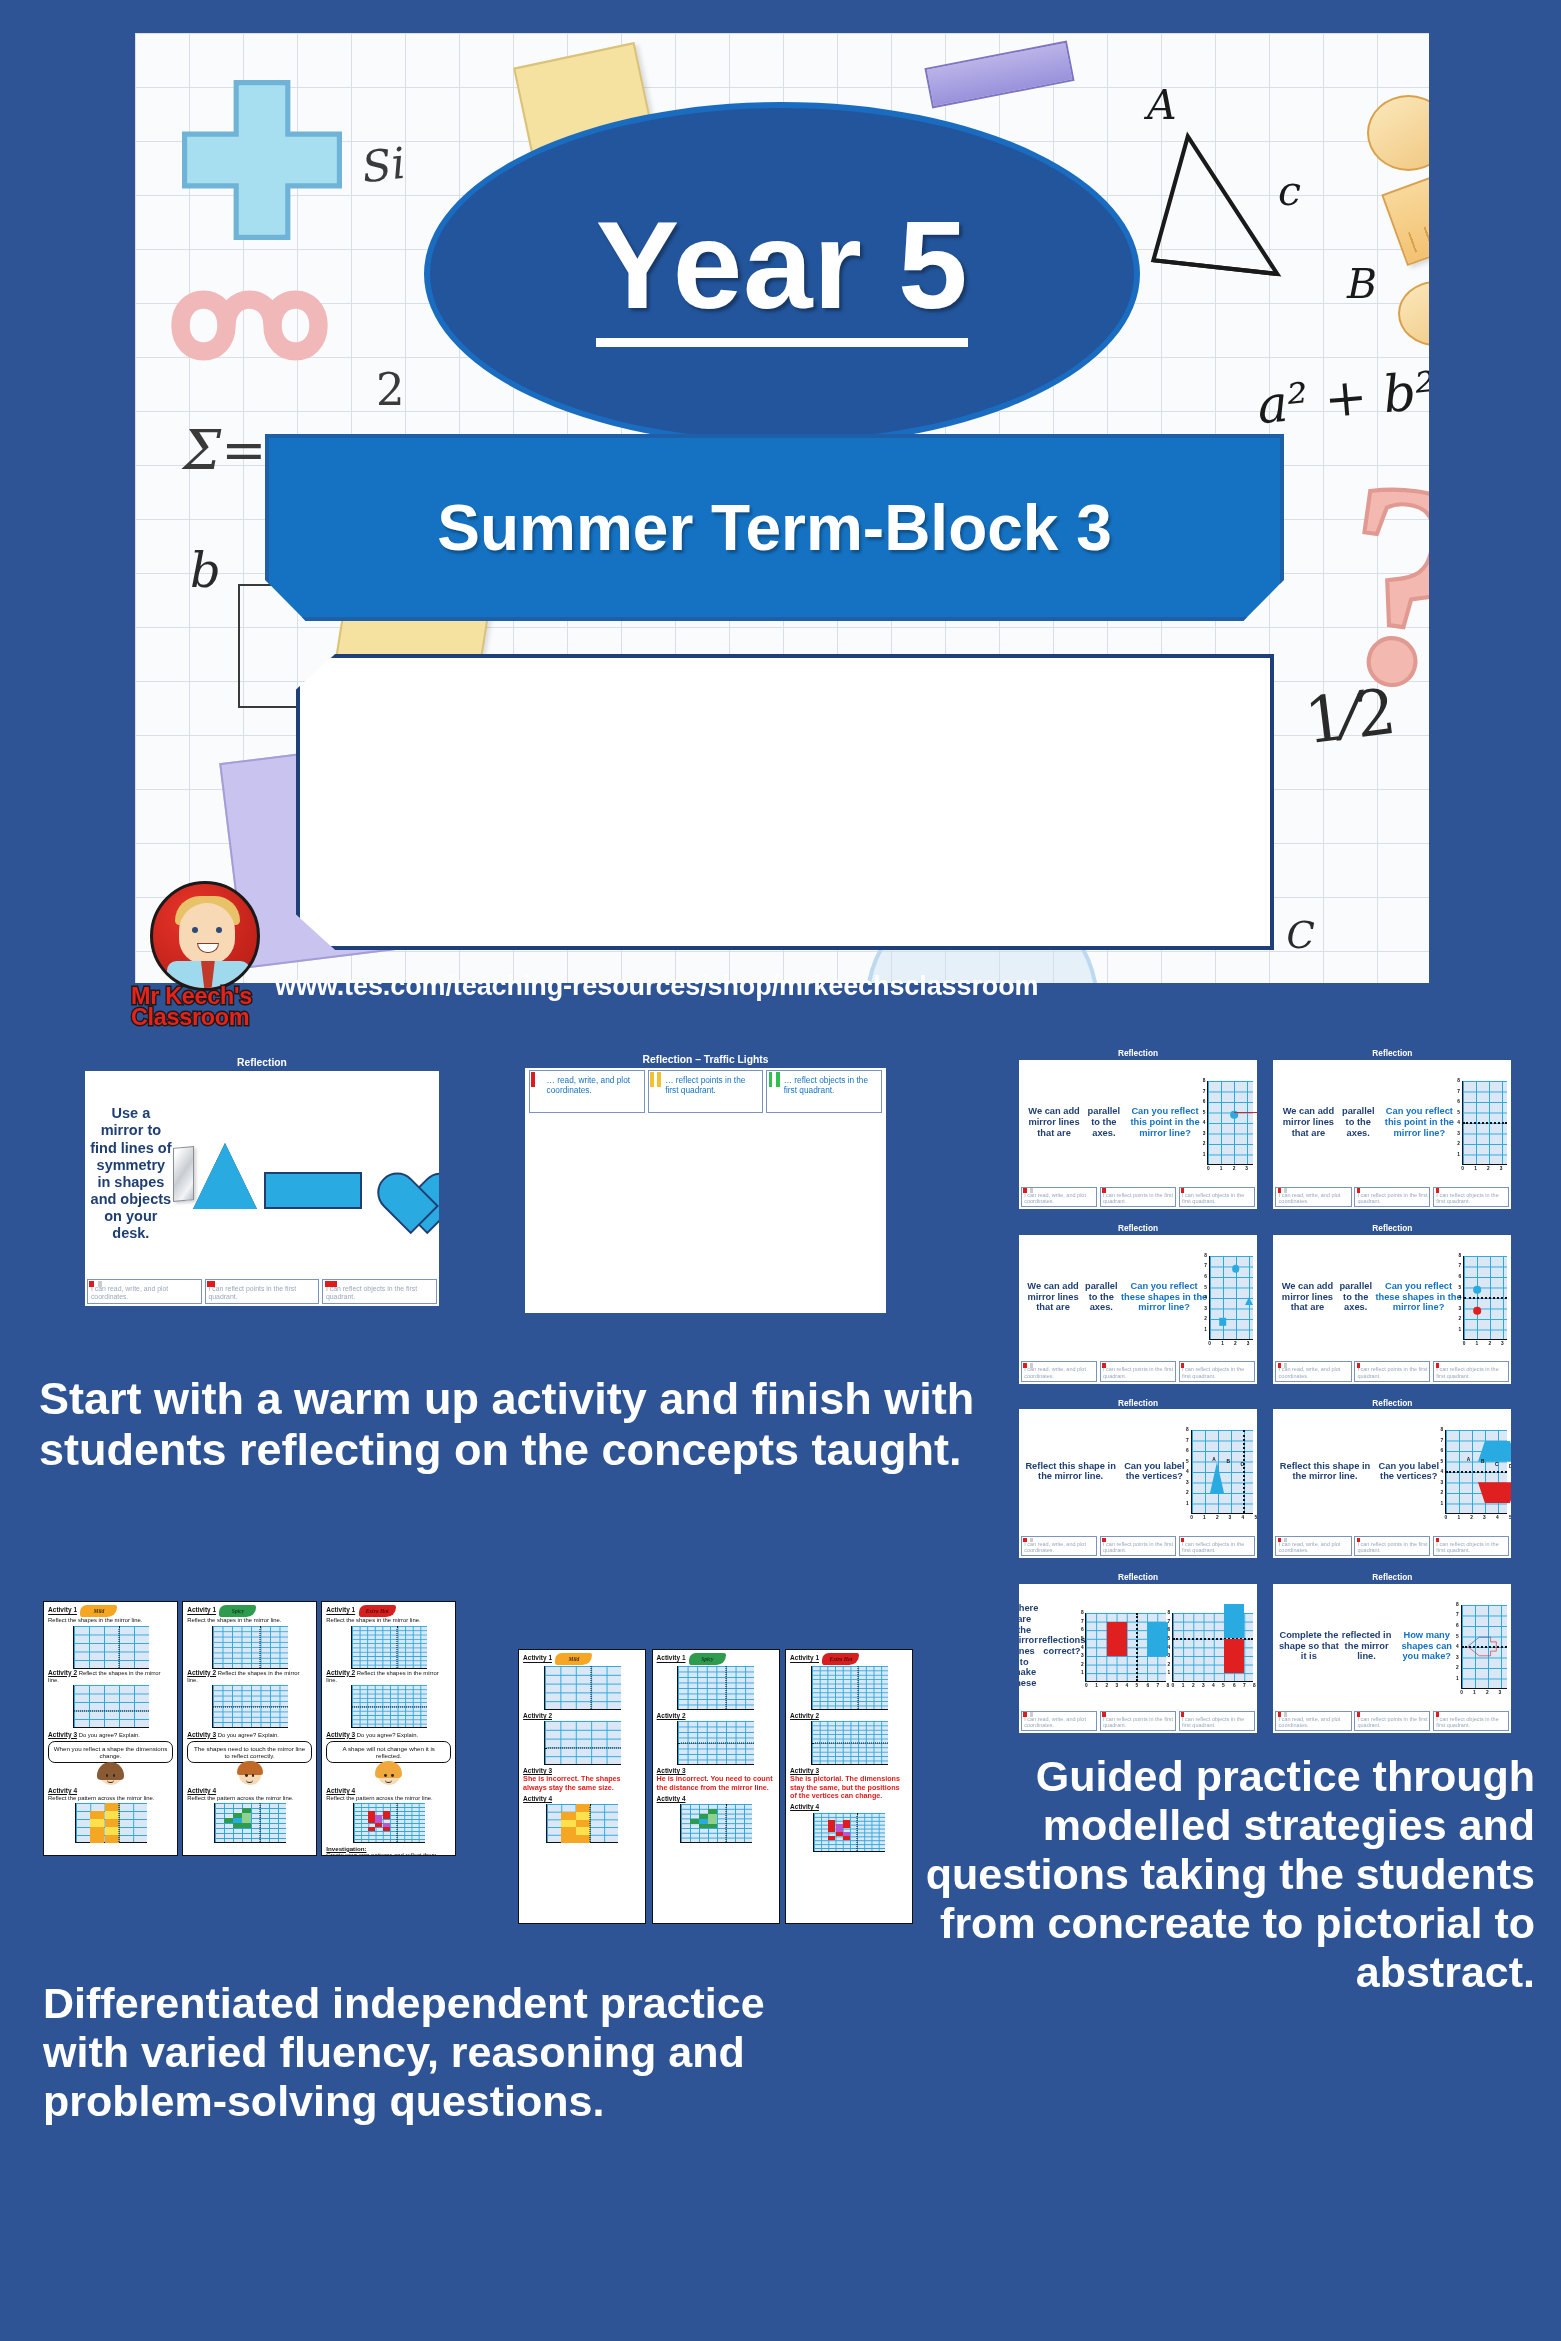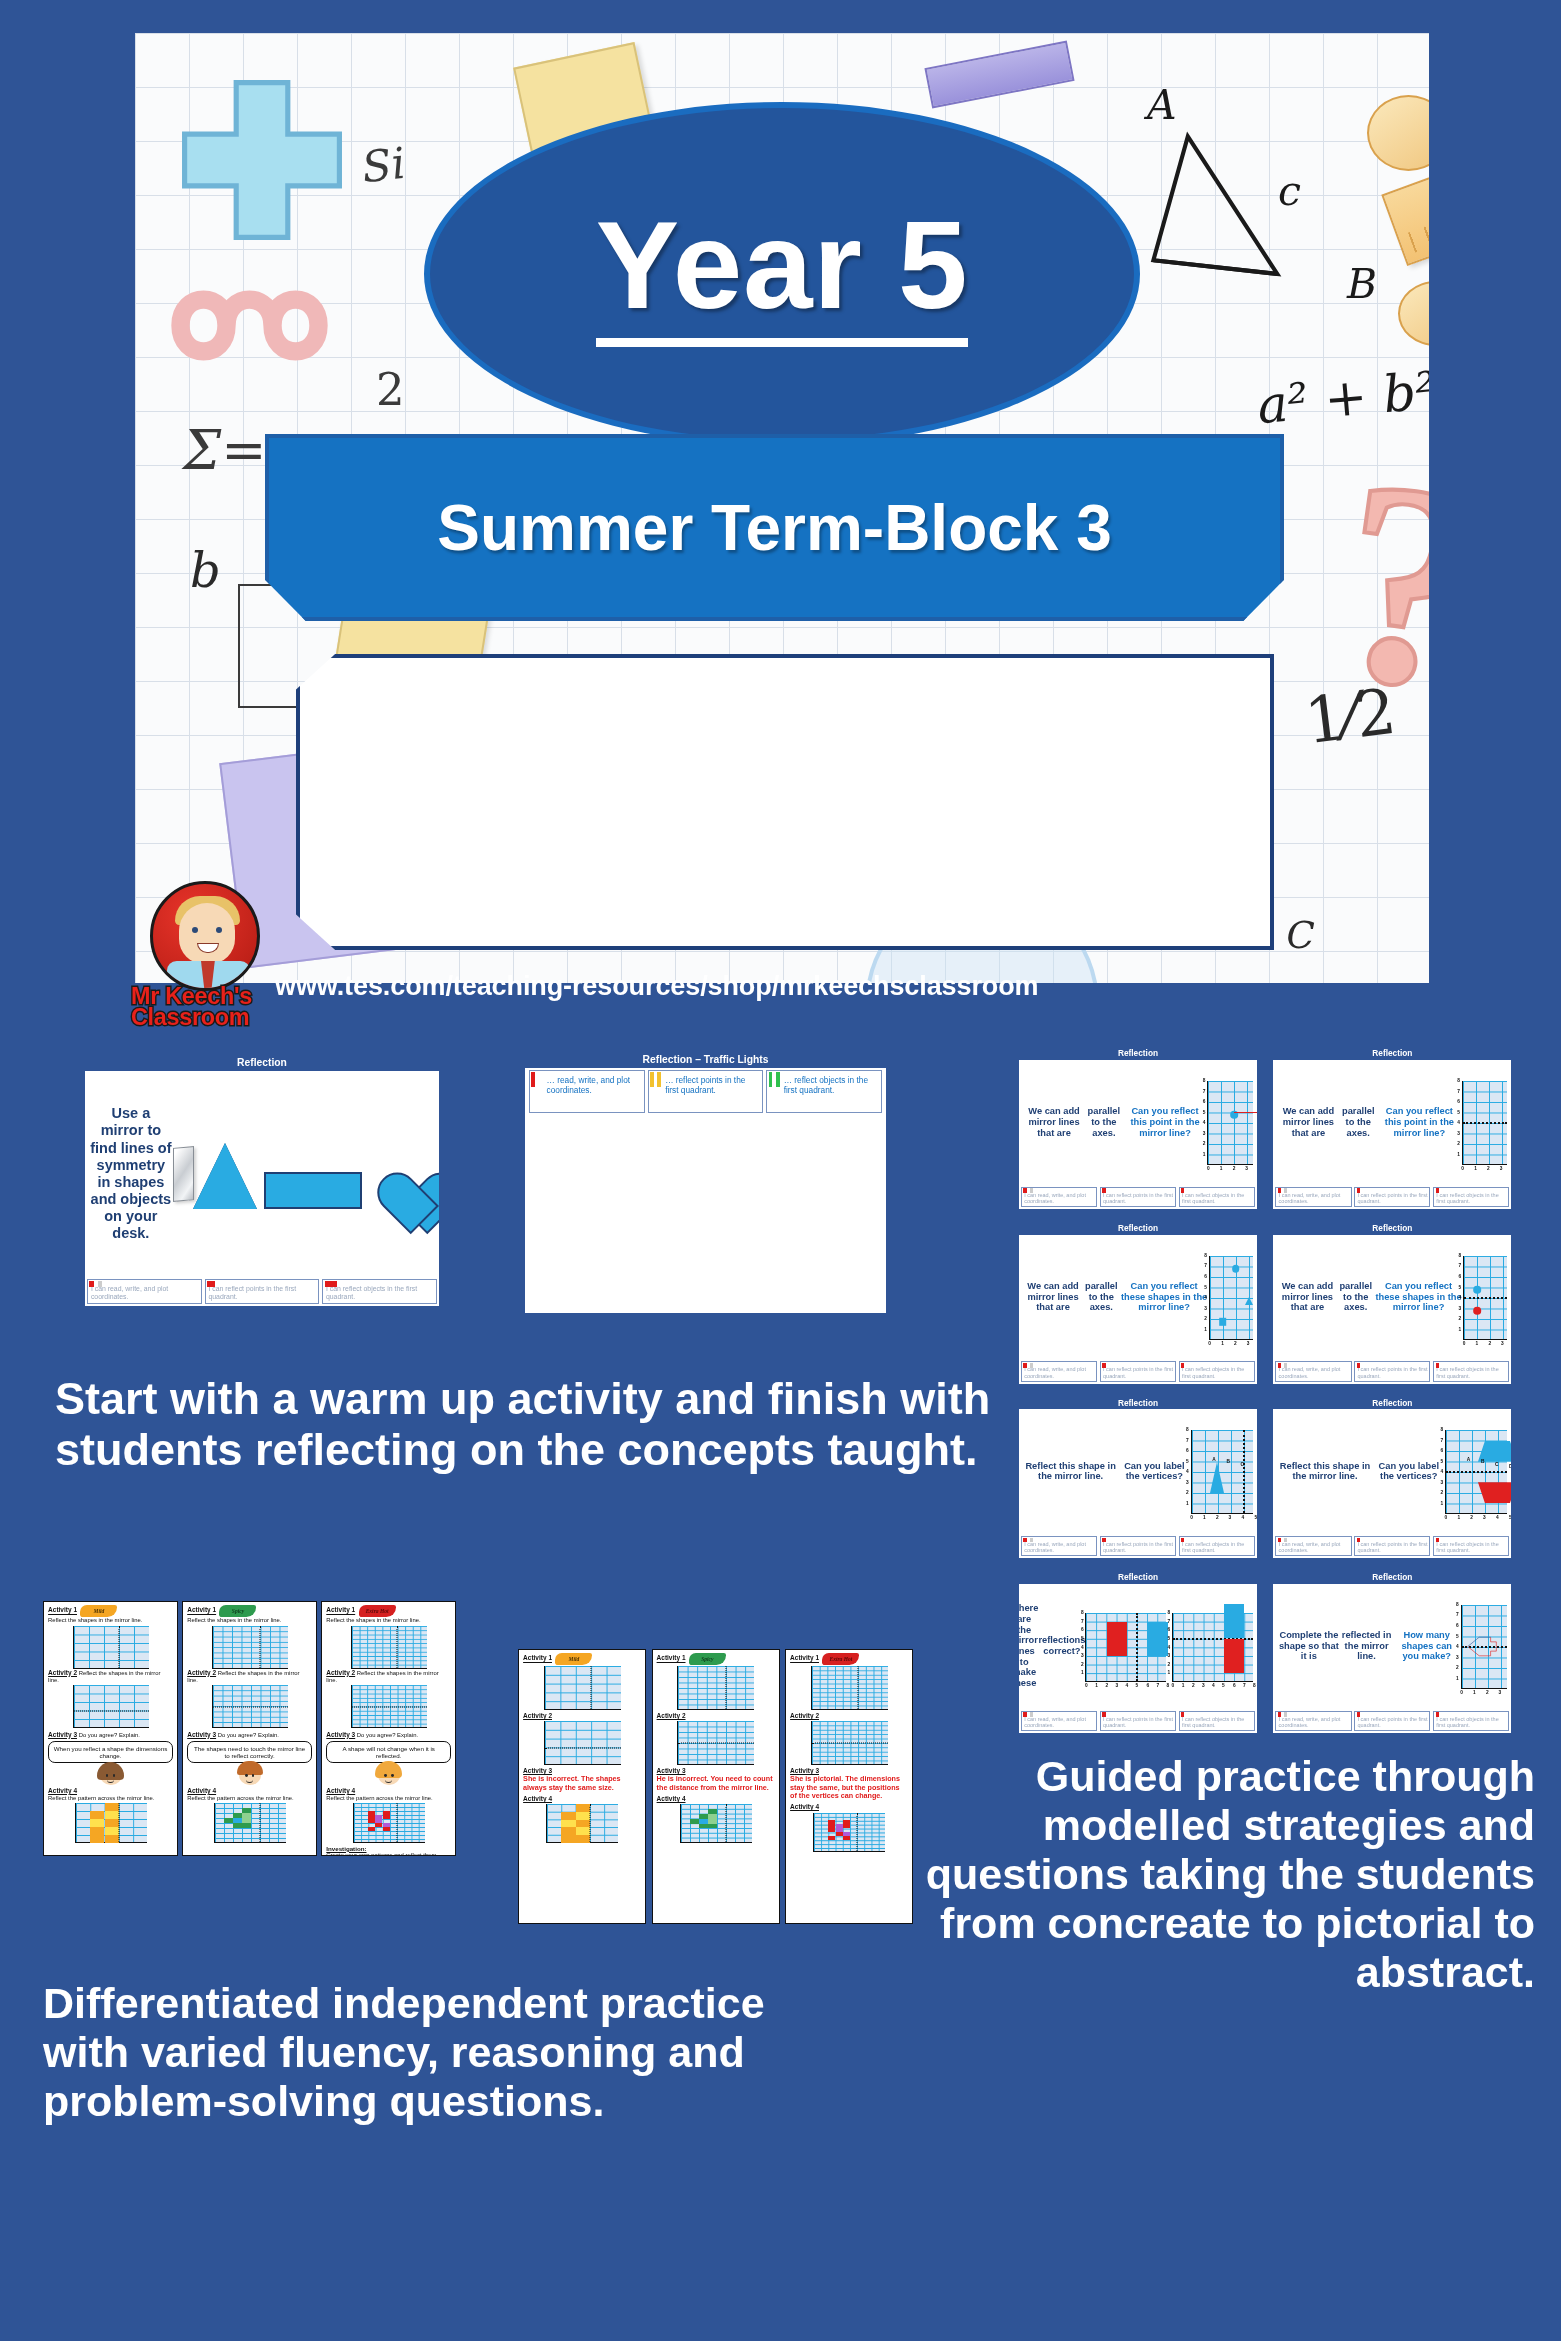"Start with a warm up" .promo-tl { left: 55px -> 39px }
